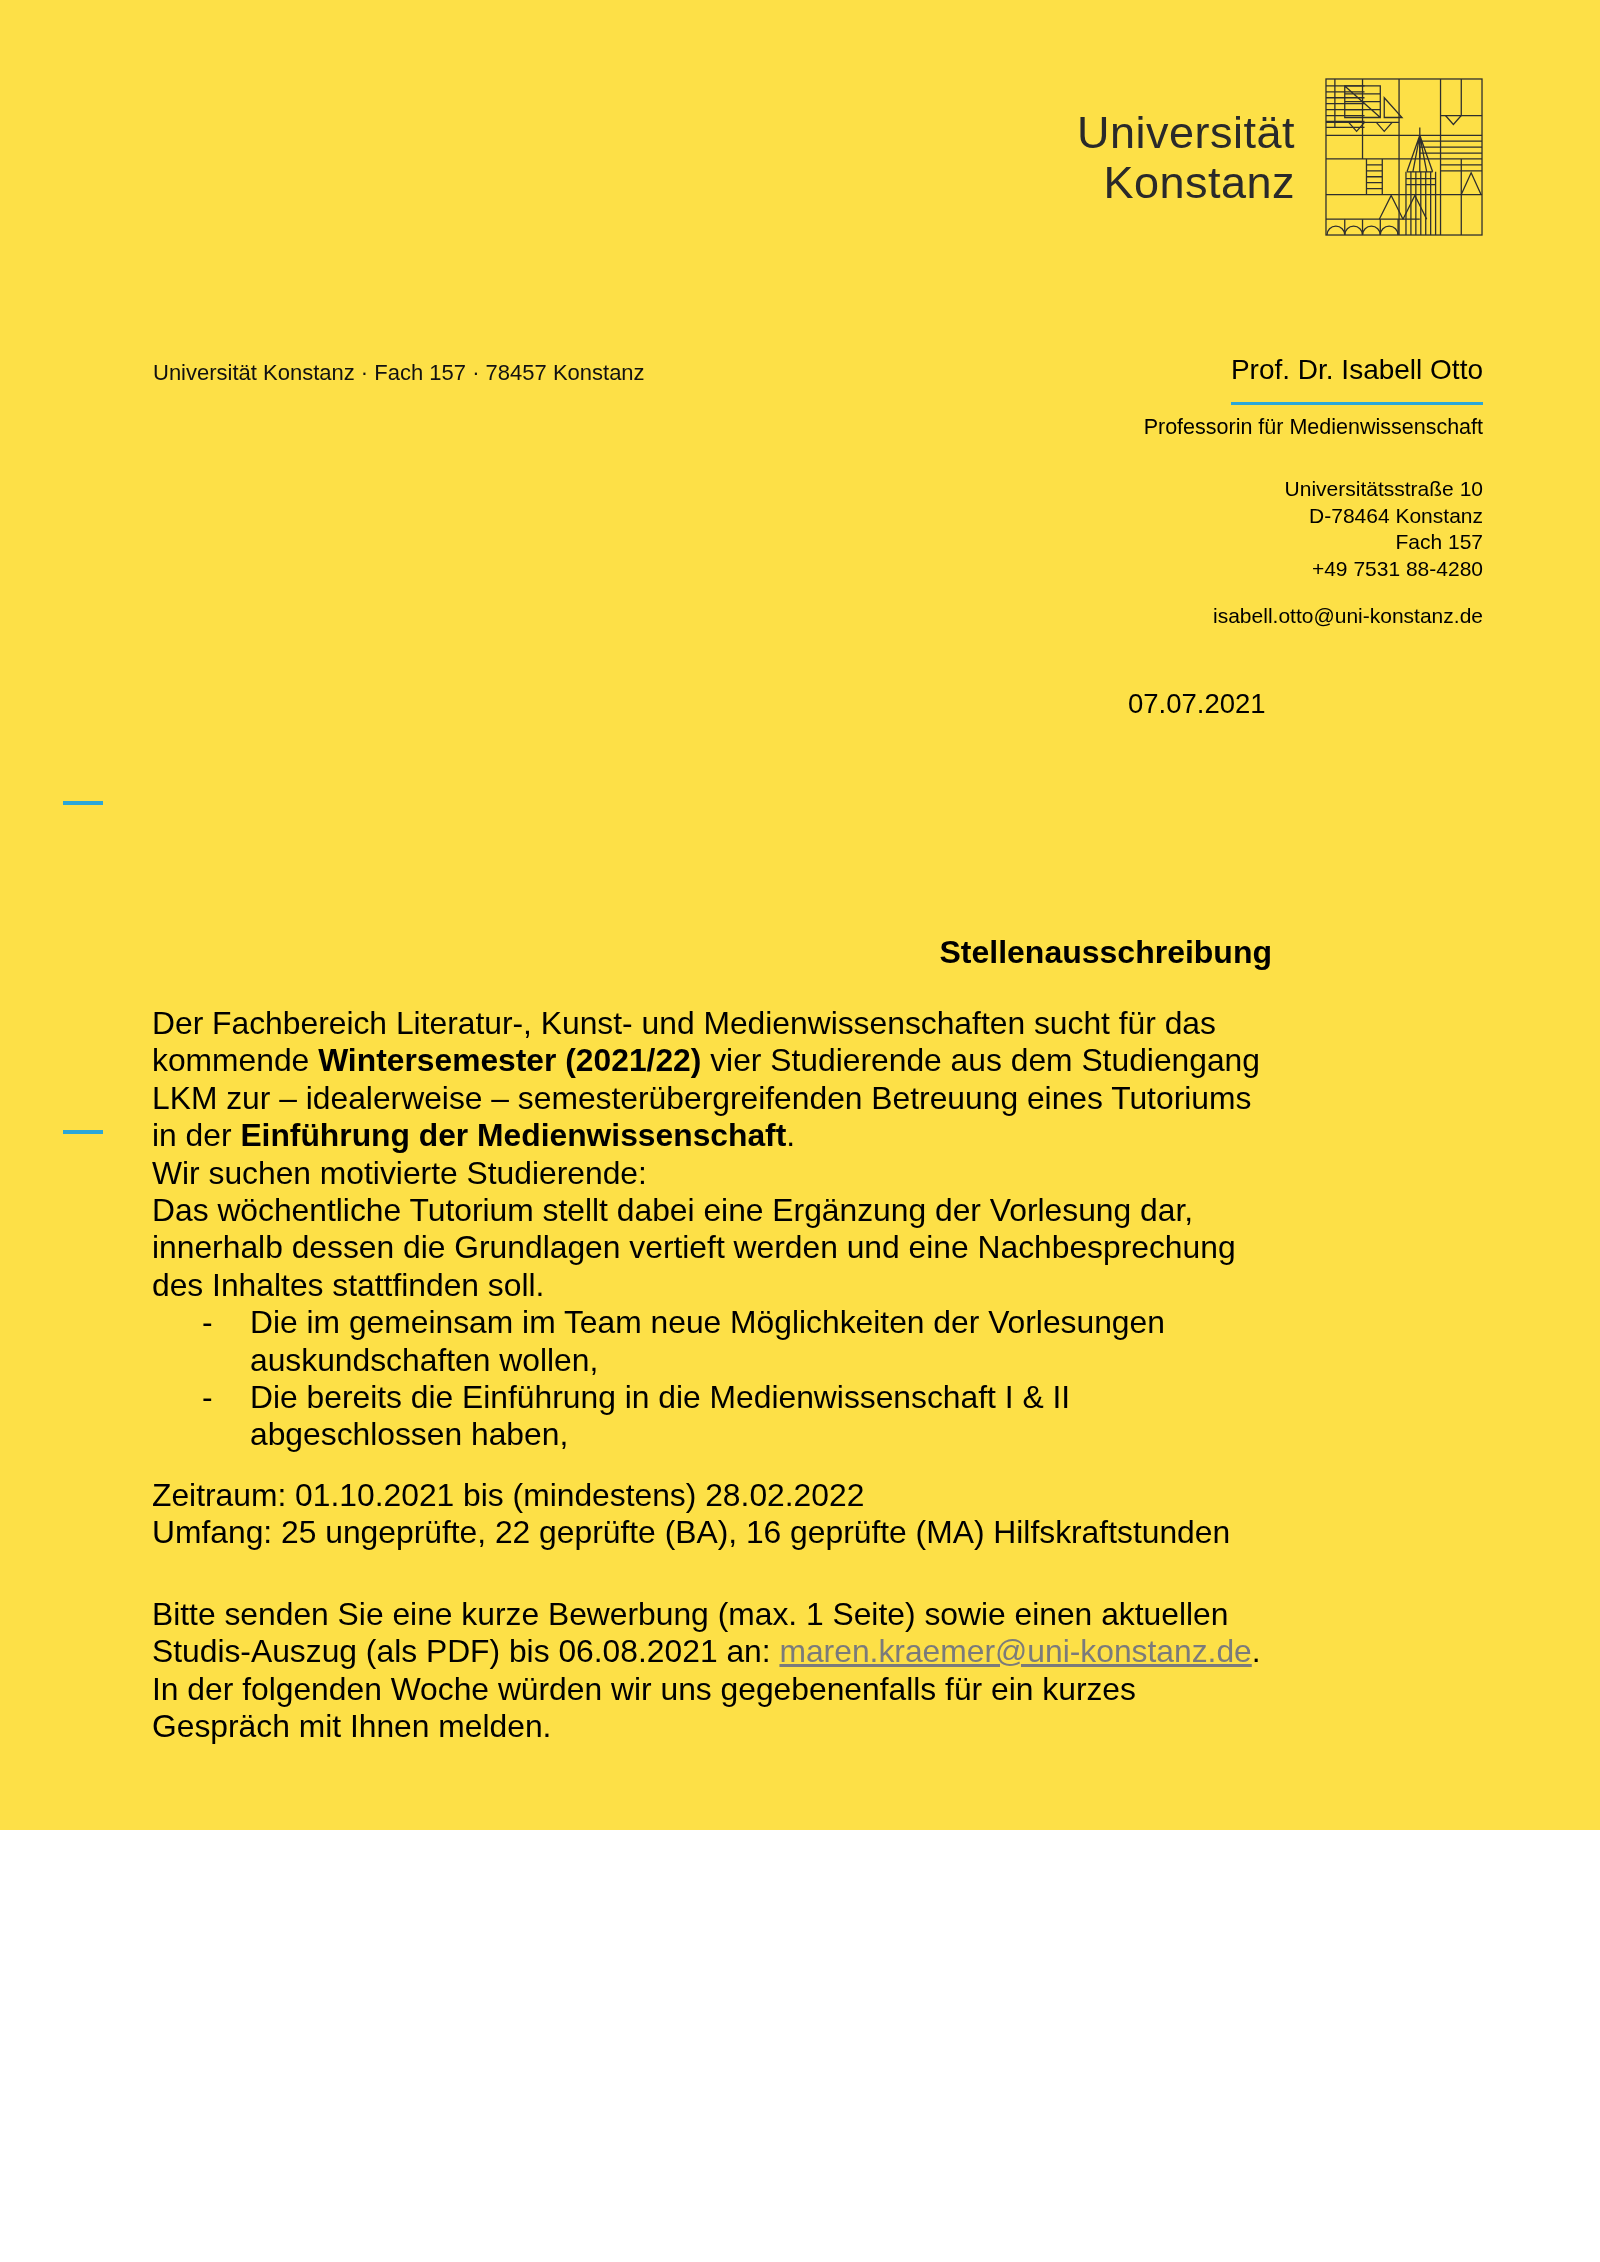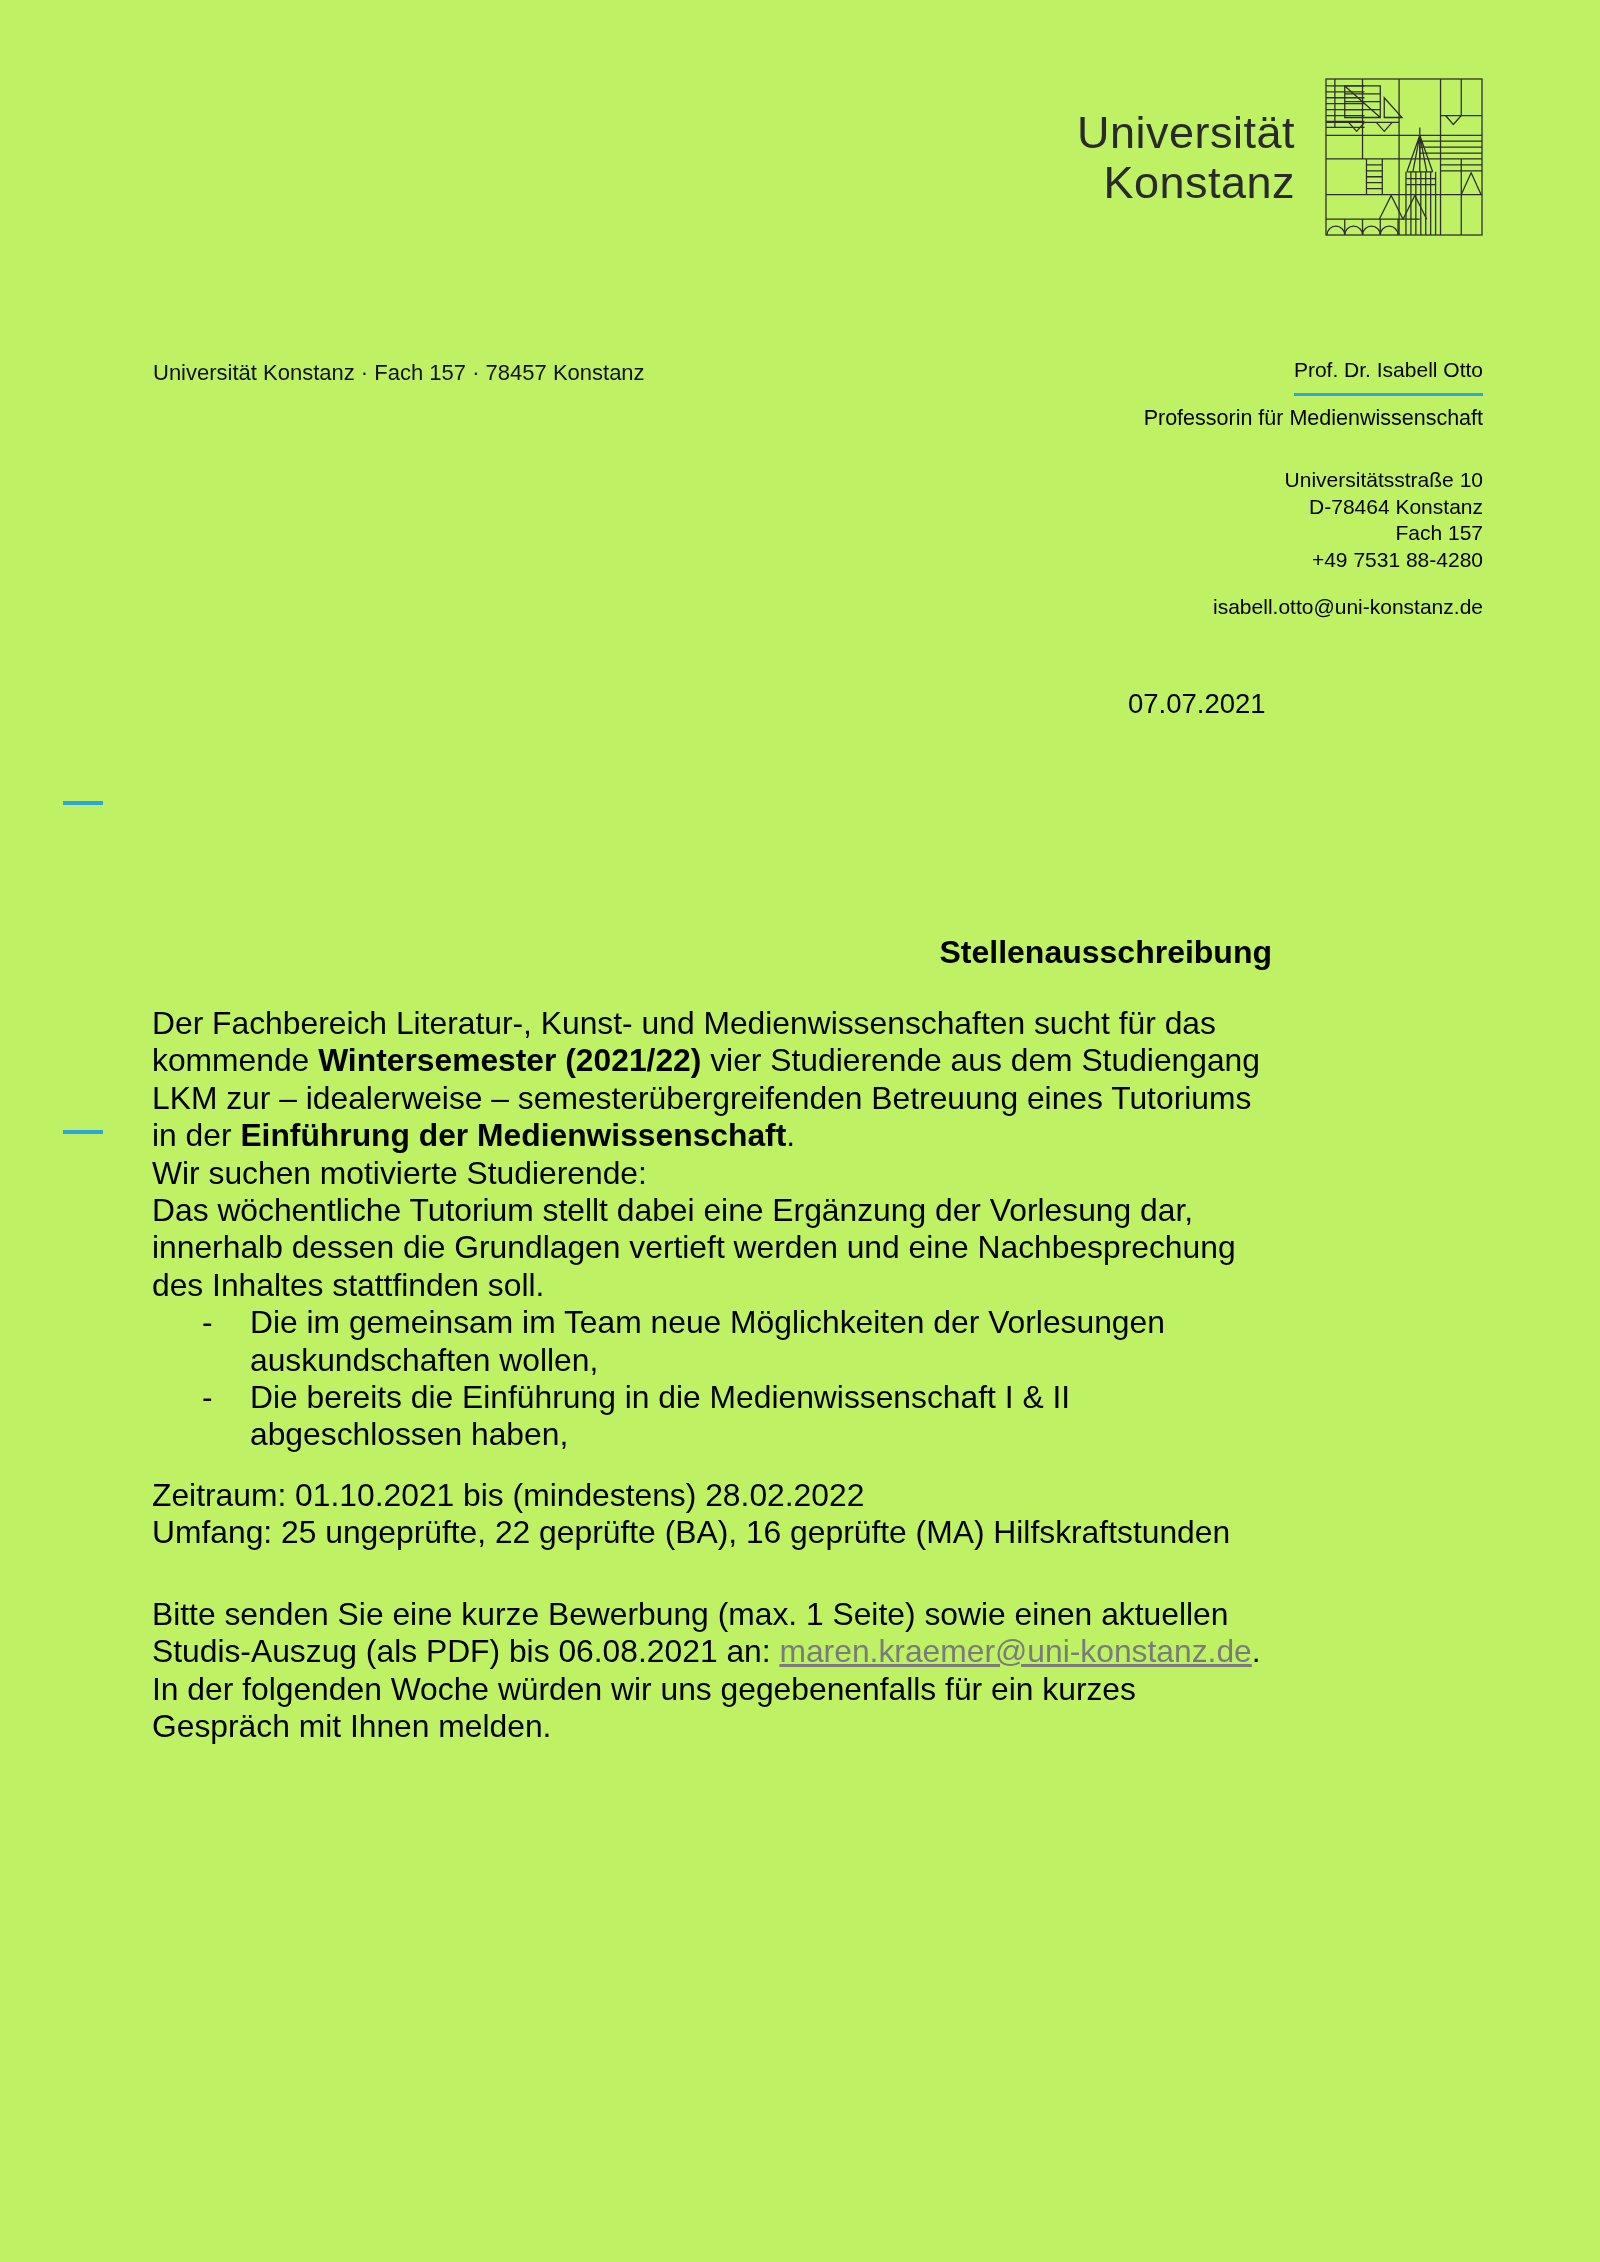"Universität" .page { background: #bef264 -> #fde047; height: 2262px -> 1830px }
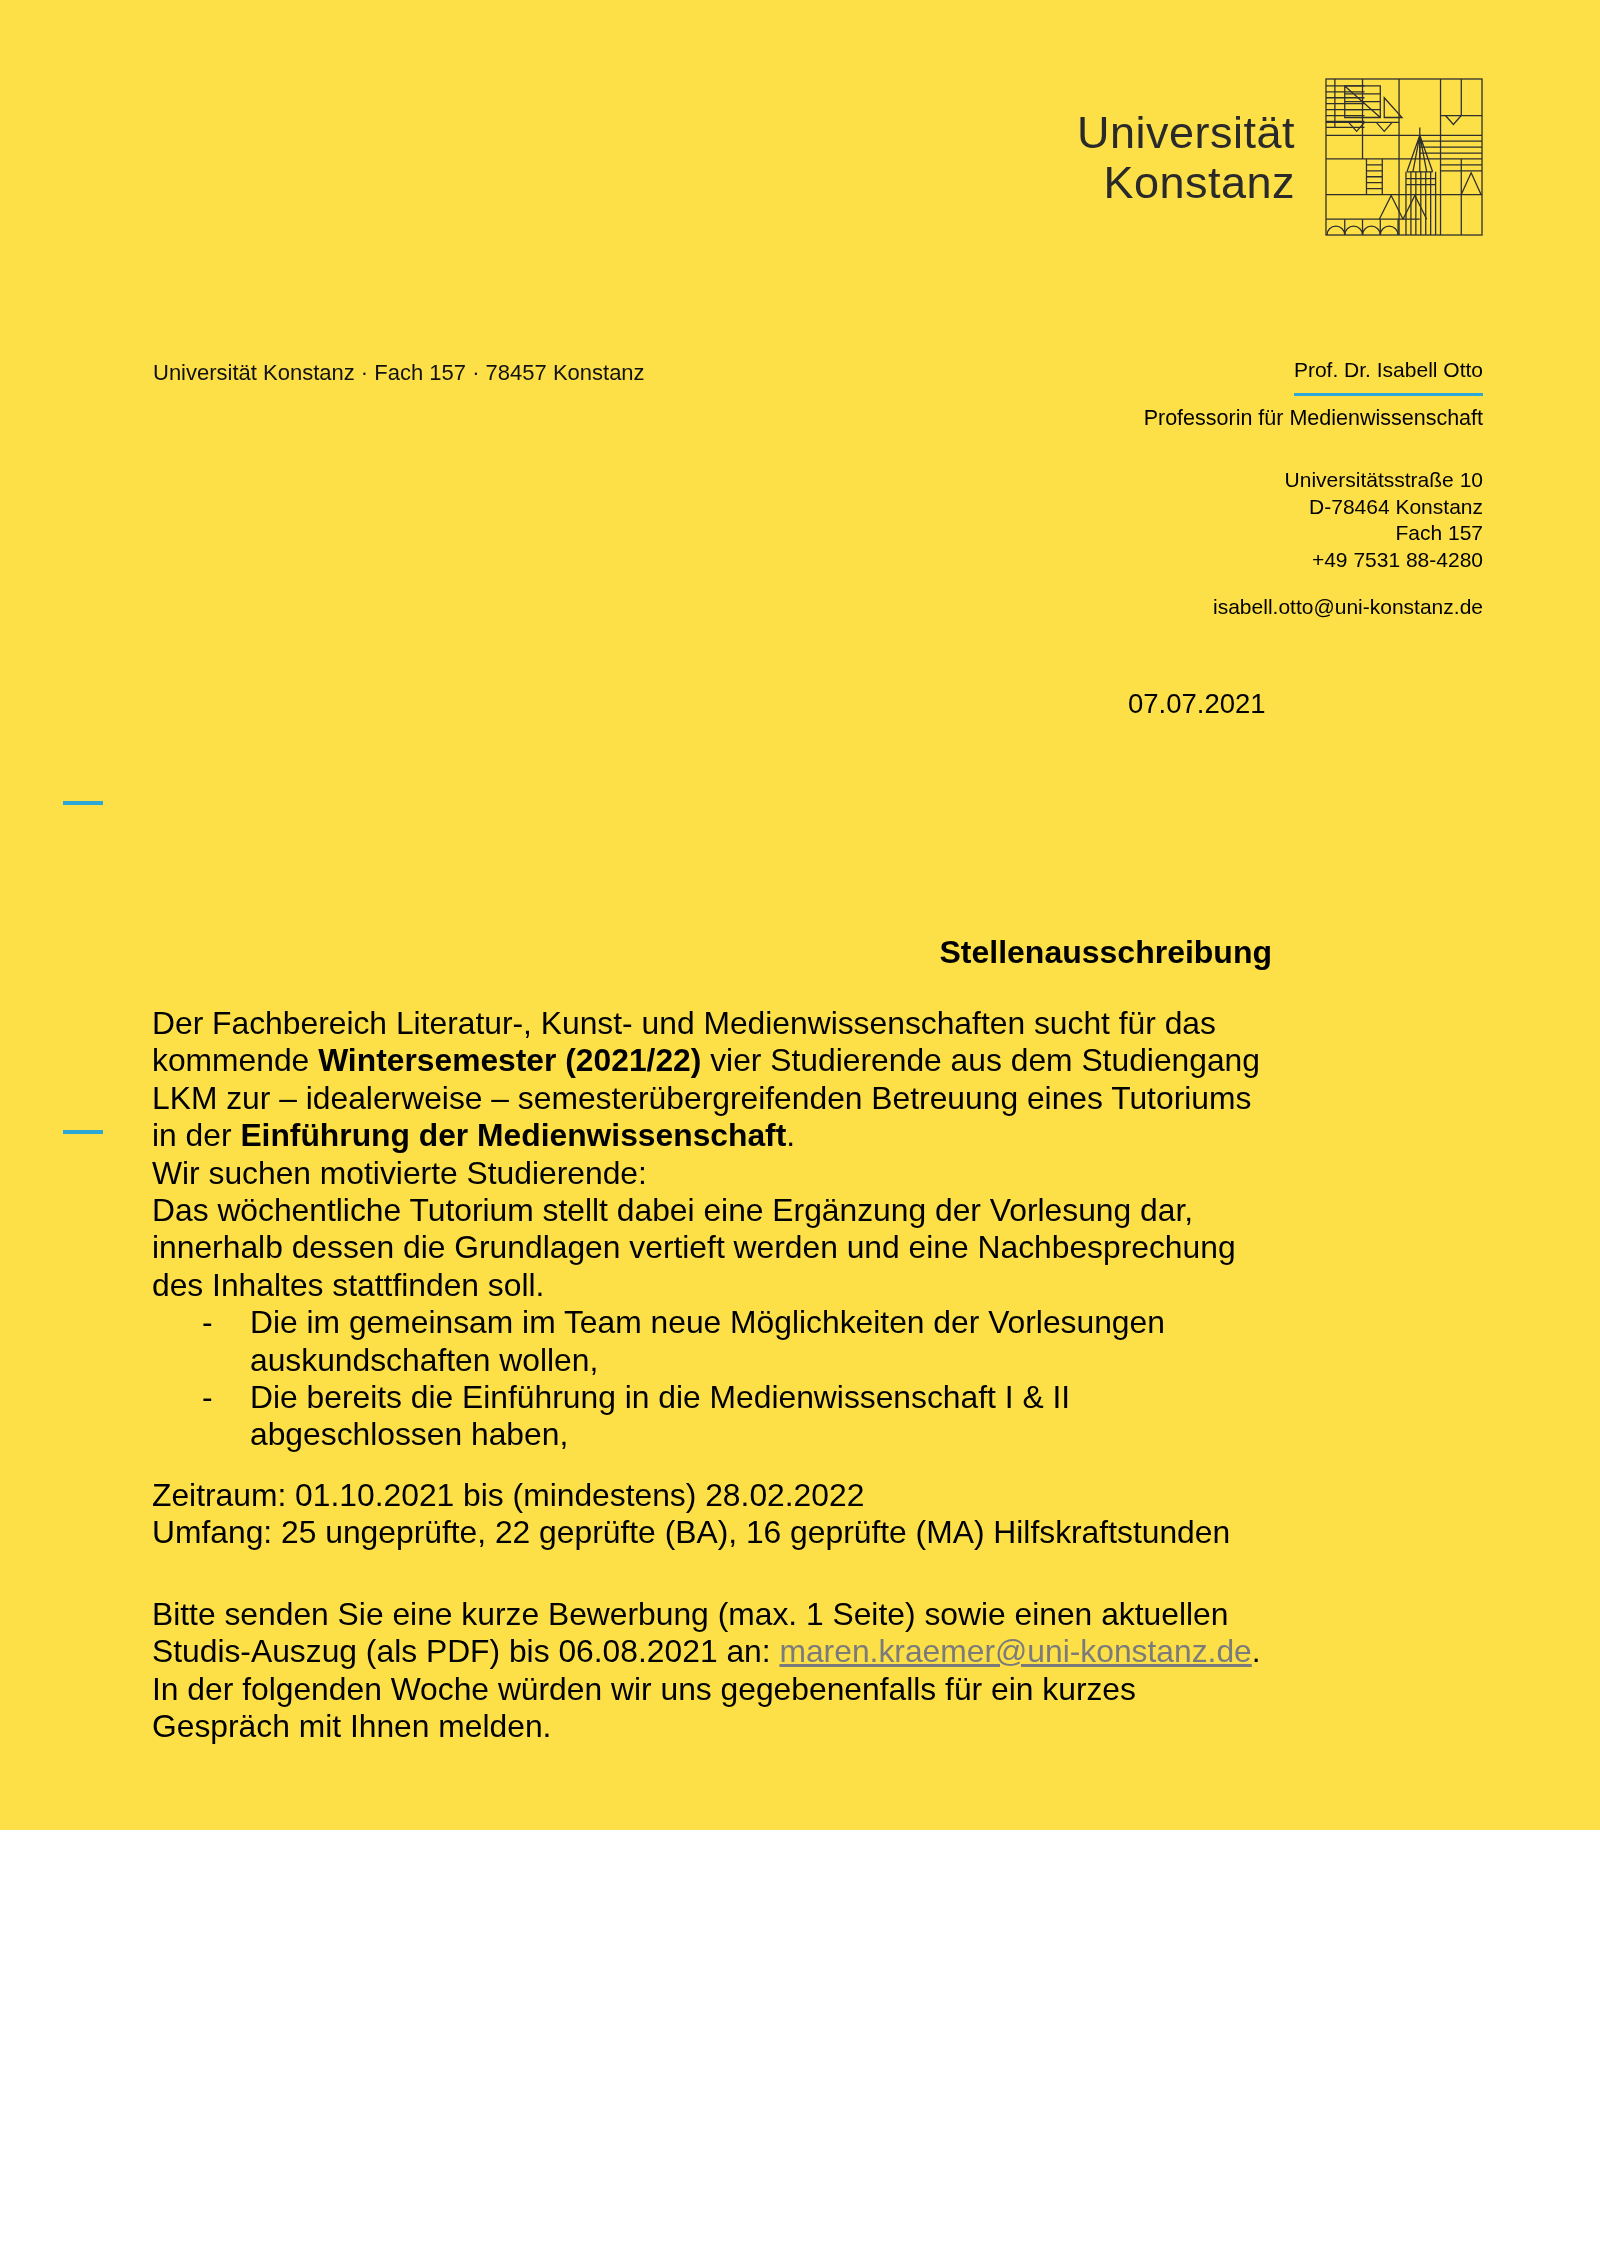"Prof. Dr. Isabell Otto" .contact-name { font-size: 21px -> 28px; padding-bottom: 6px -> 15px }
